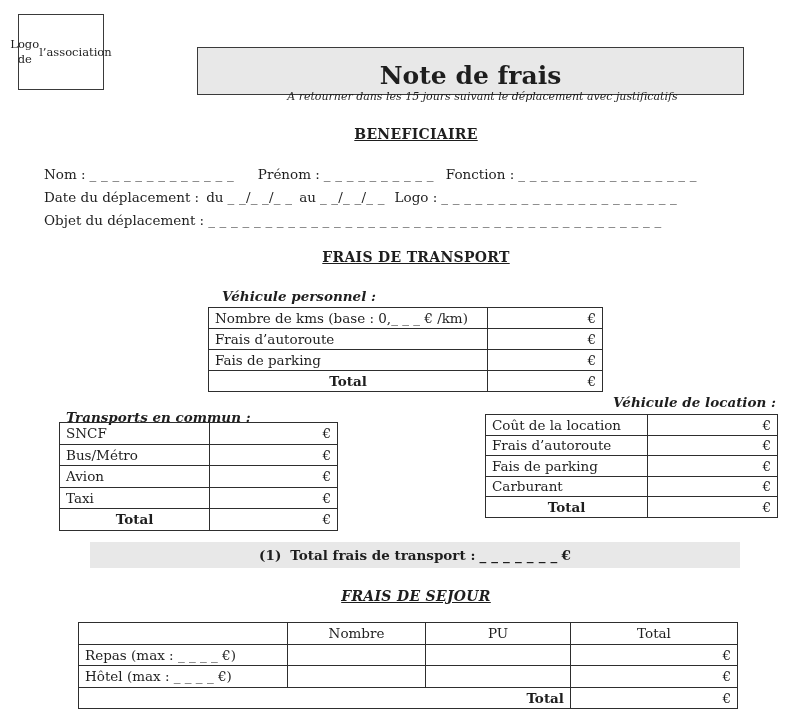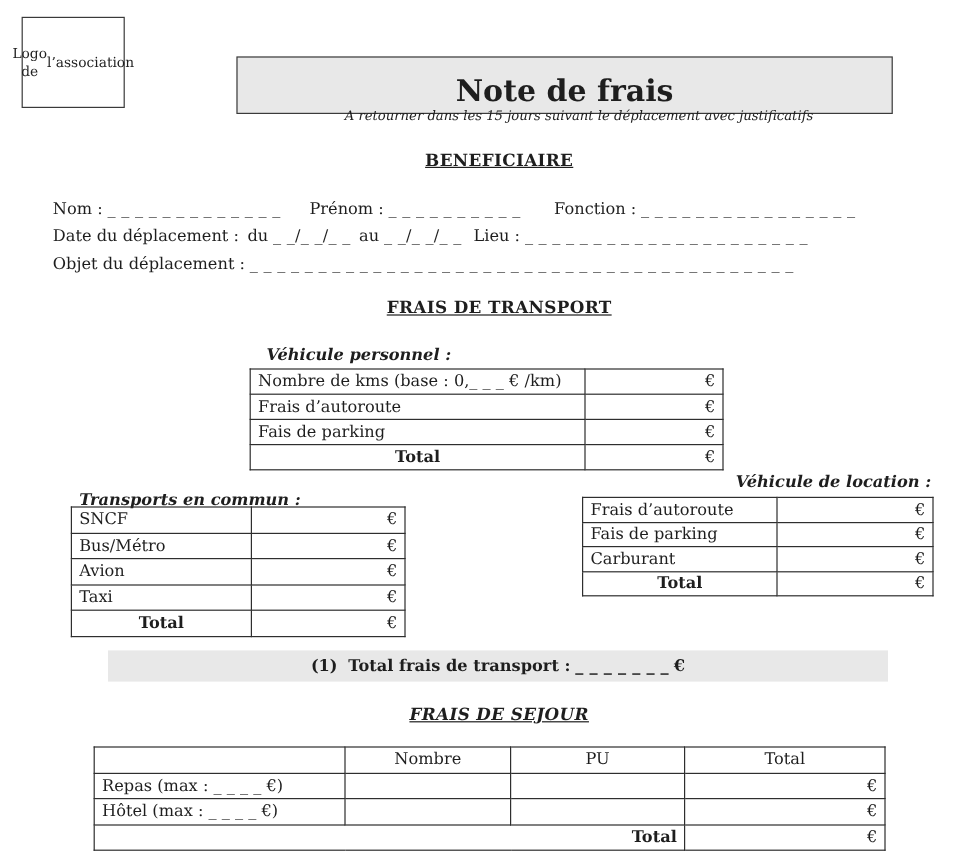"Fonction :" .gap-fonction { margin-left: 28px -> 12px }
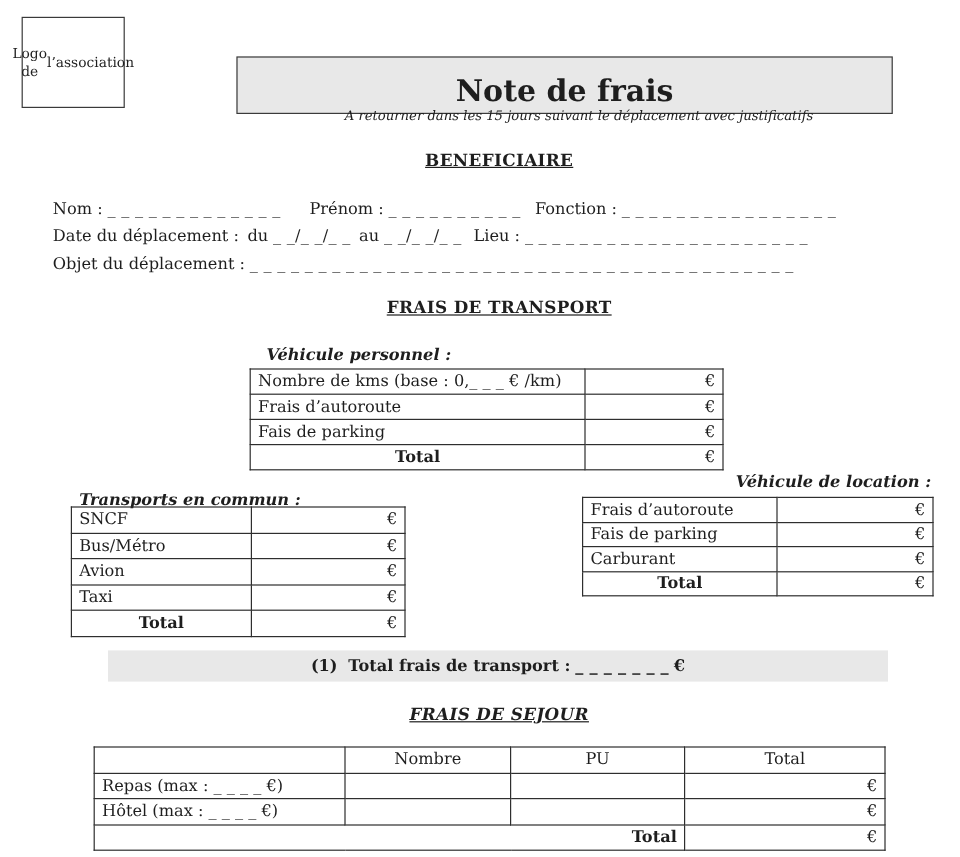"Lieu :" span.gap-md { text: Lieu -> Logo }
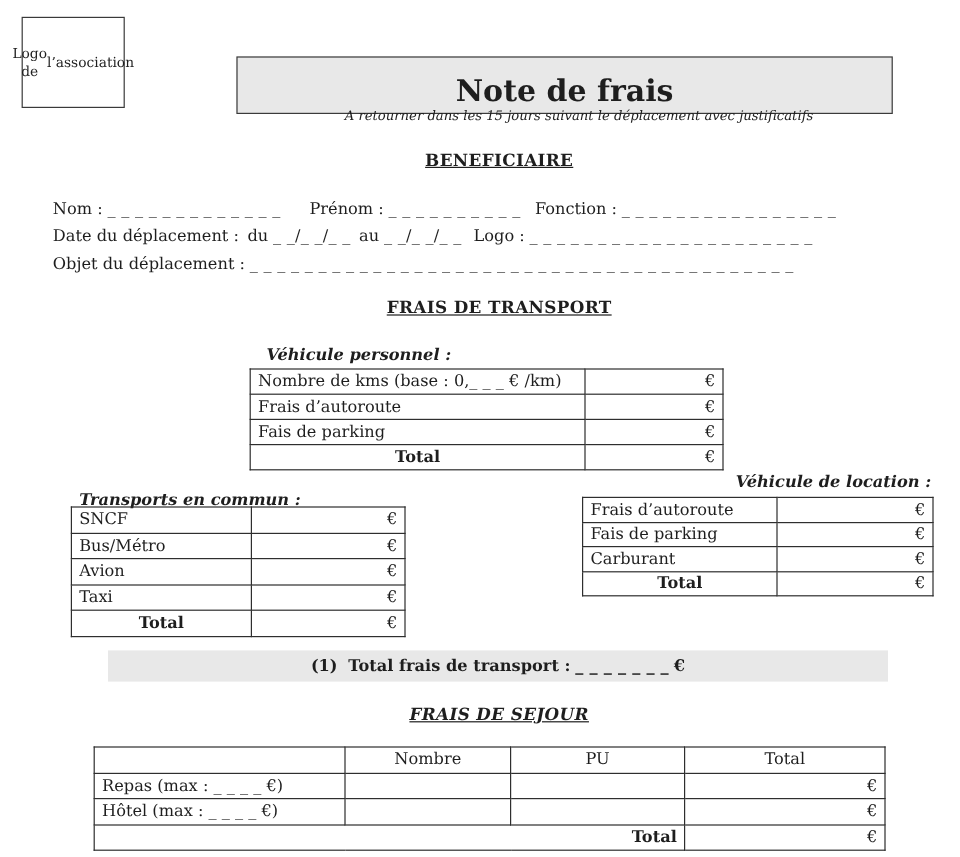"Coût de la location" tr { html: none -> <tr> <td>Coût de la location</td> <td>€</td> </tr> }
